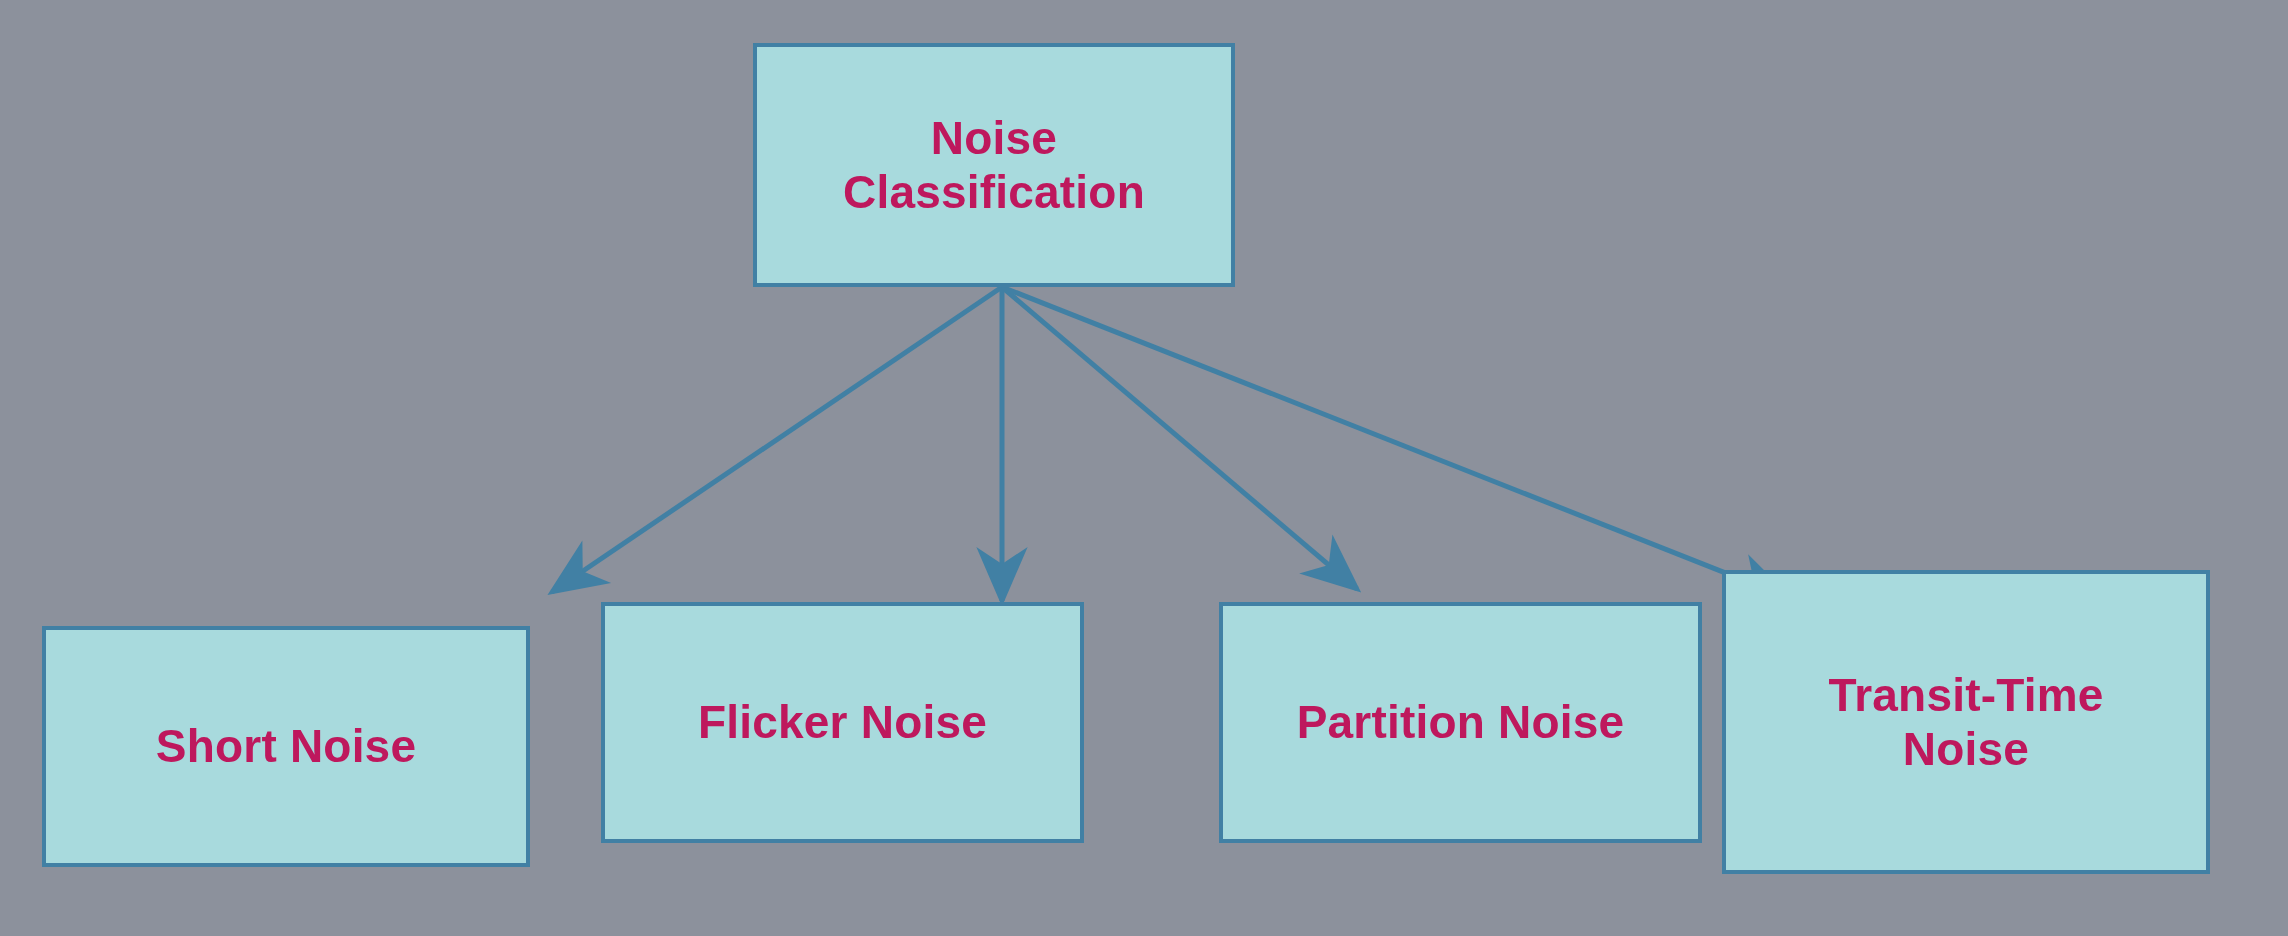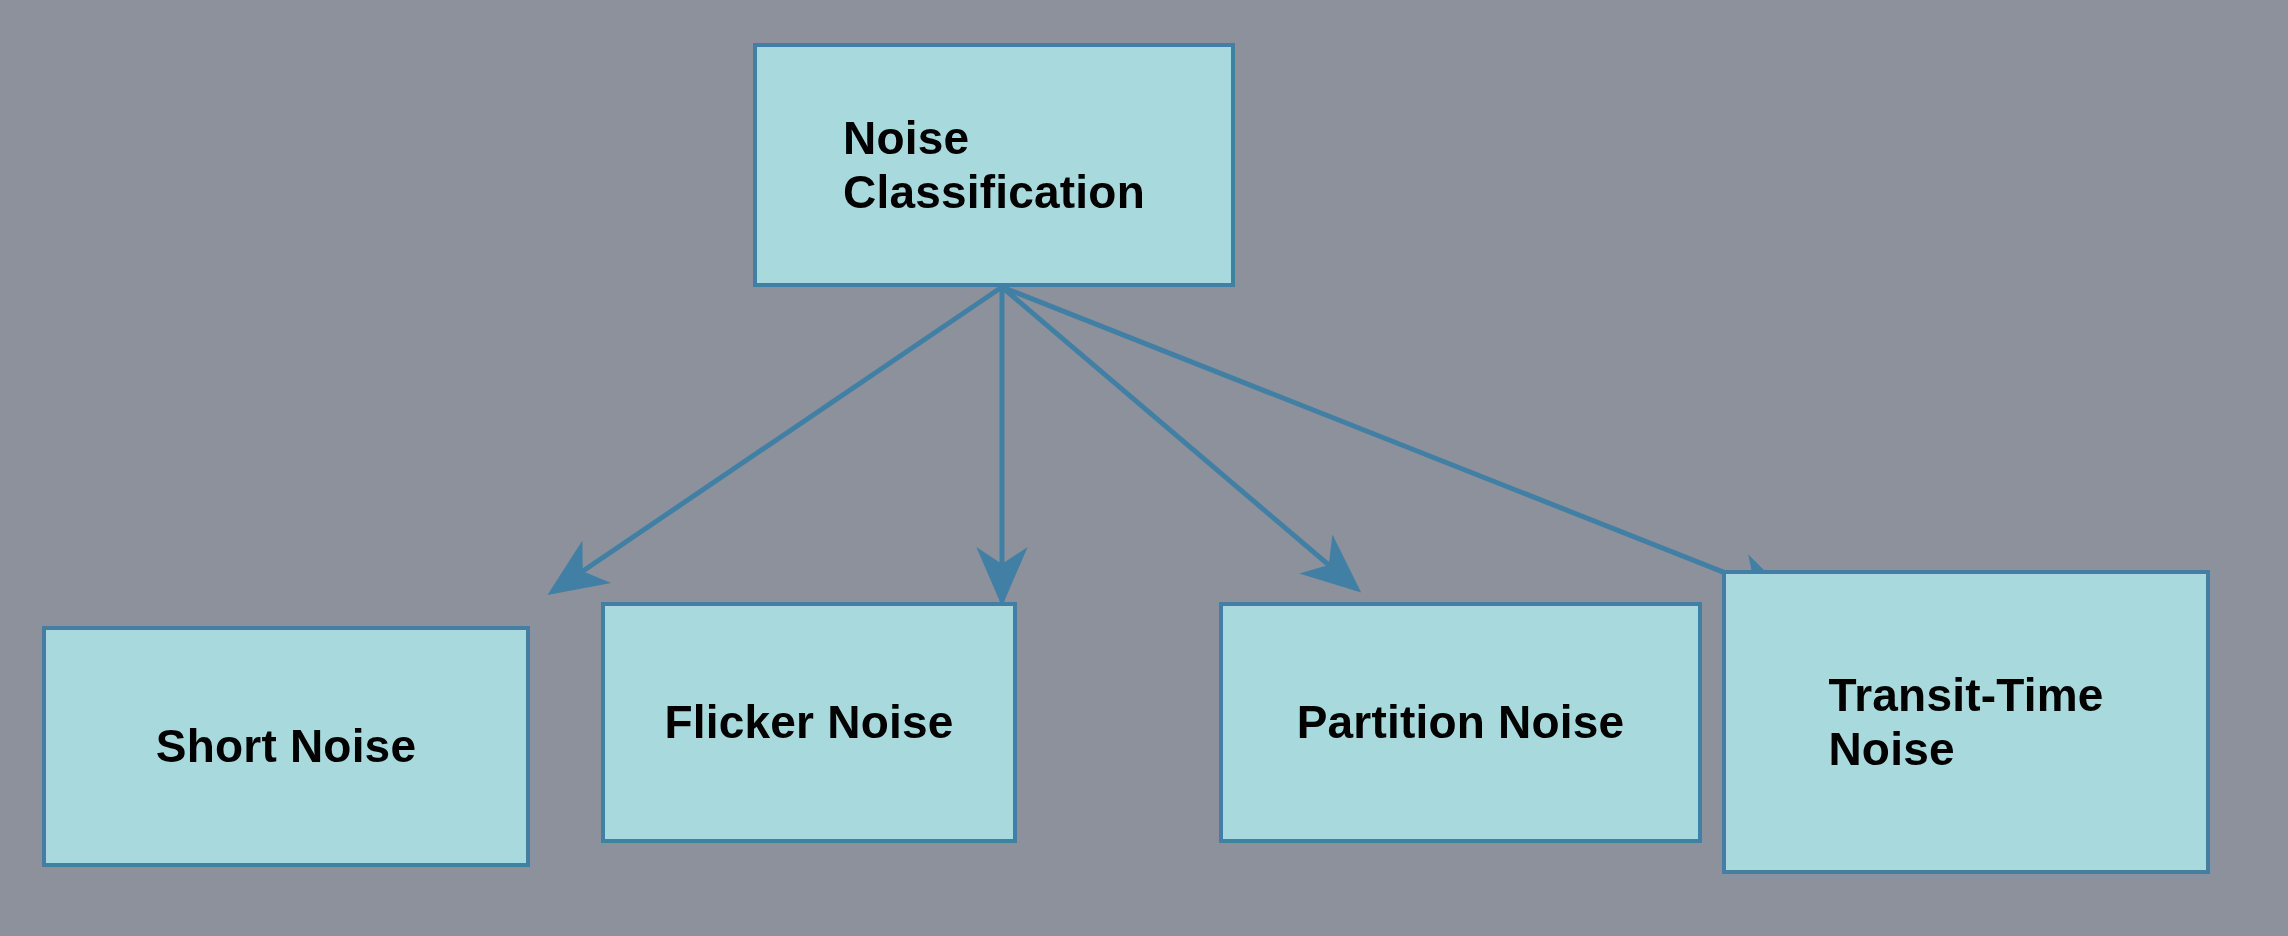"Noise" .node { color: #000000 -> #be185d; text-align: left -> center }
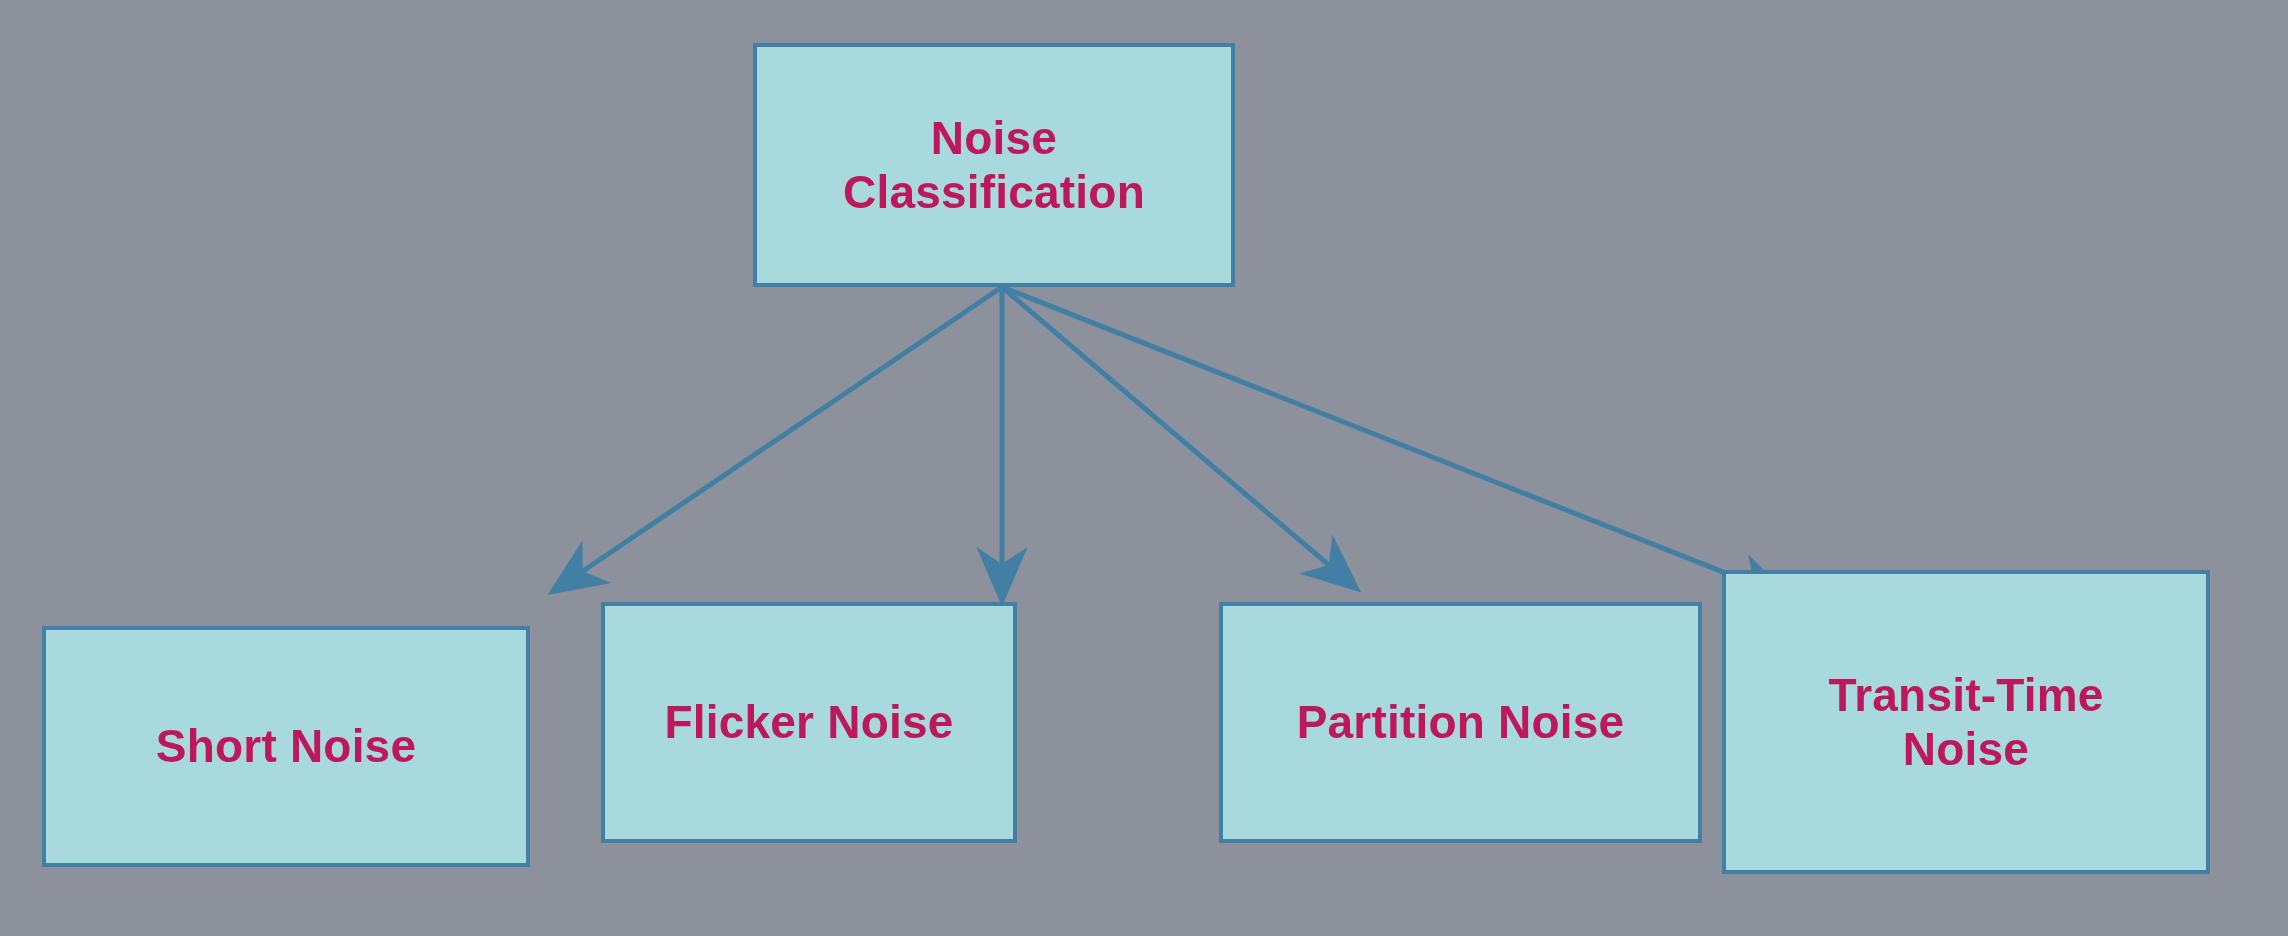"Flicker Noise" #node-flicker { width: 416px -> 483px }
